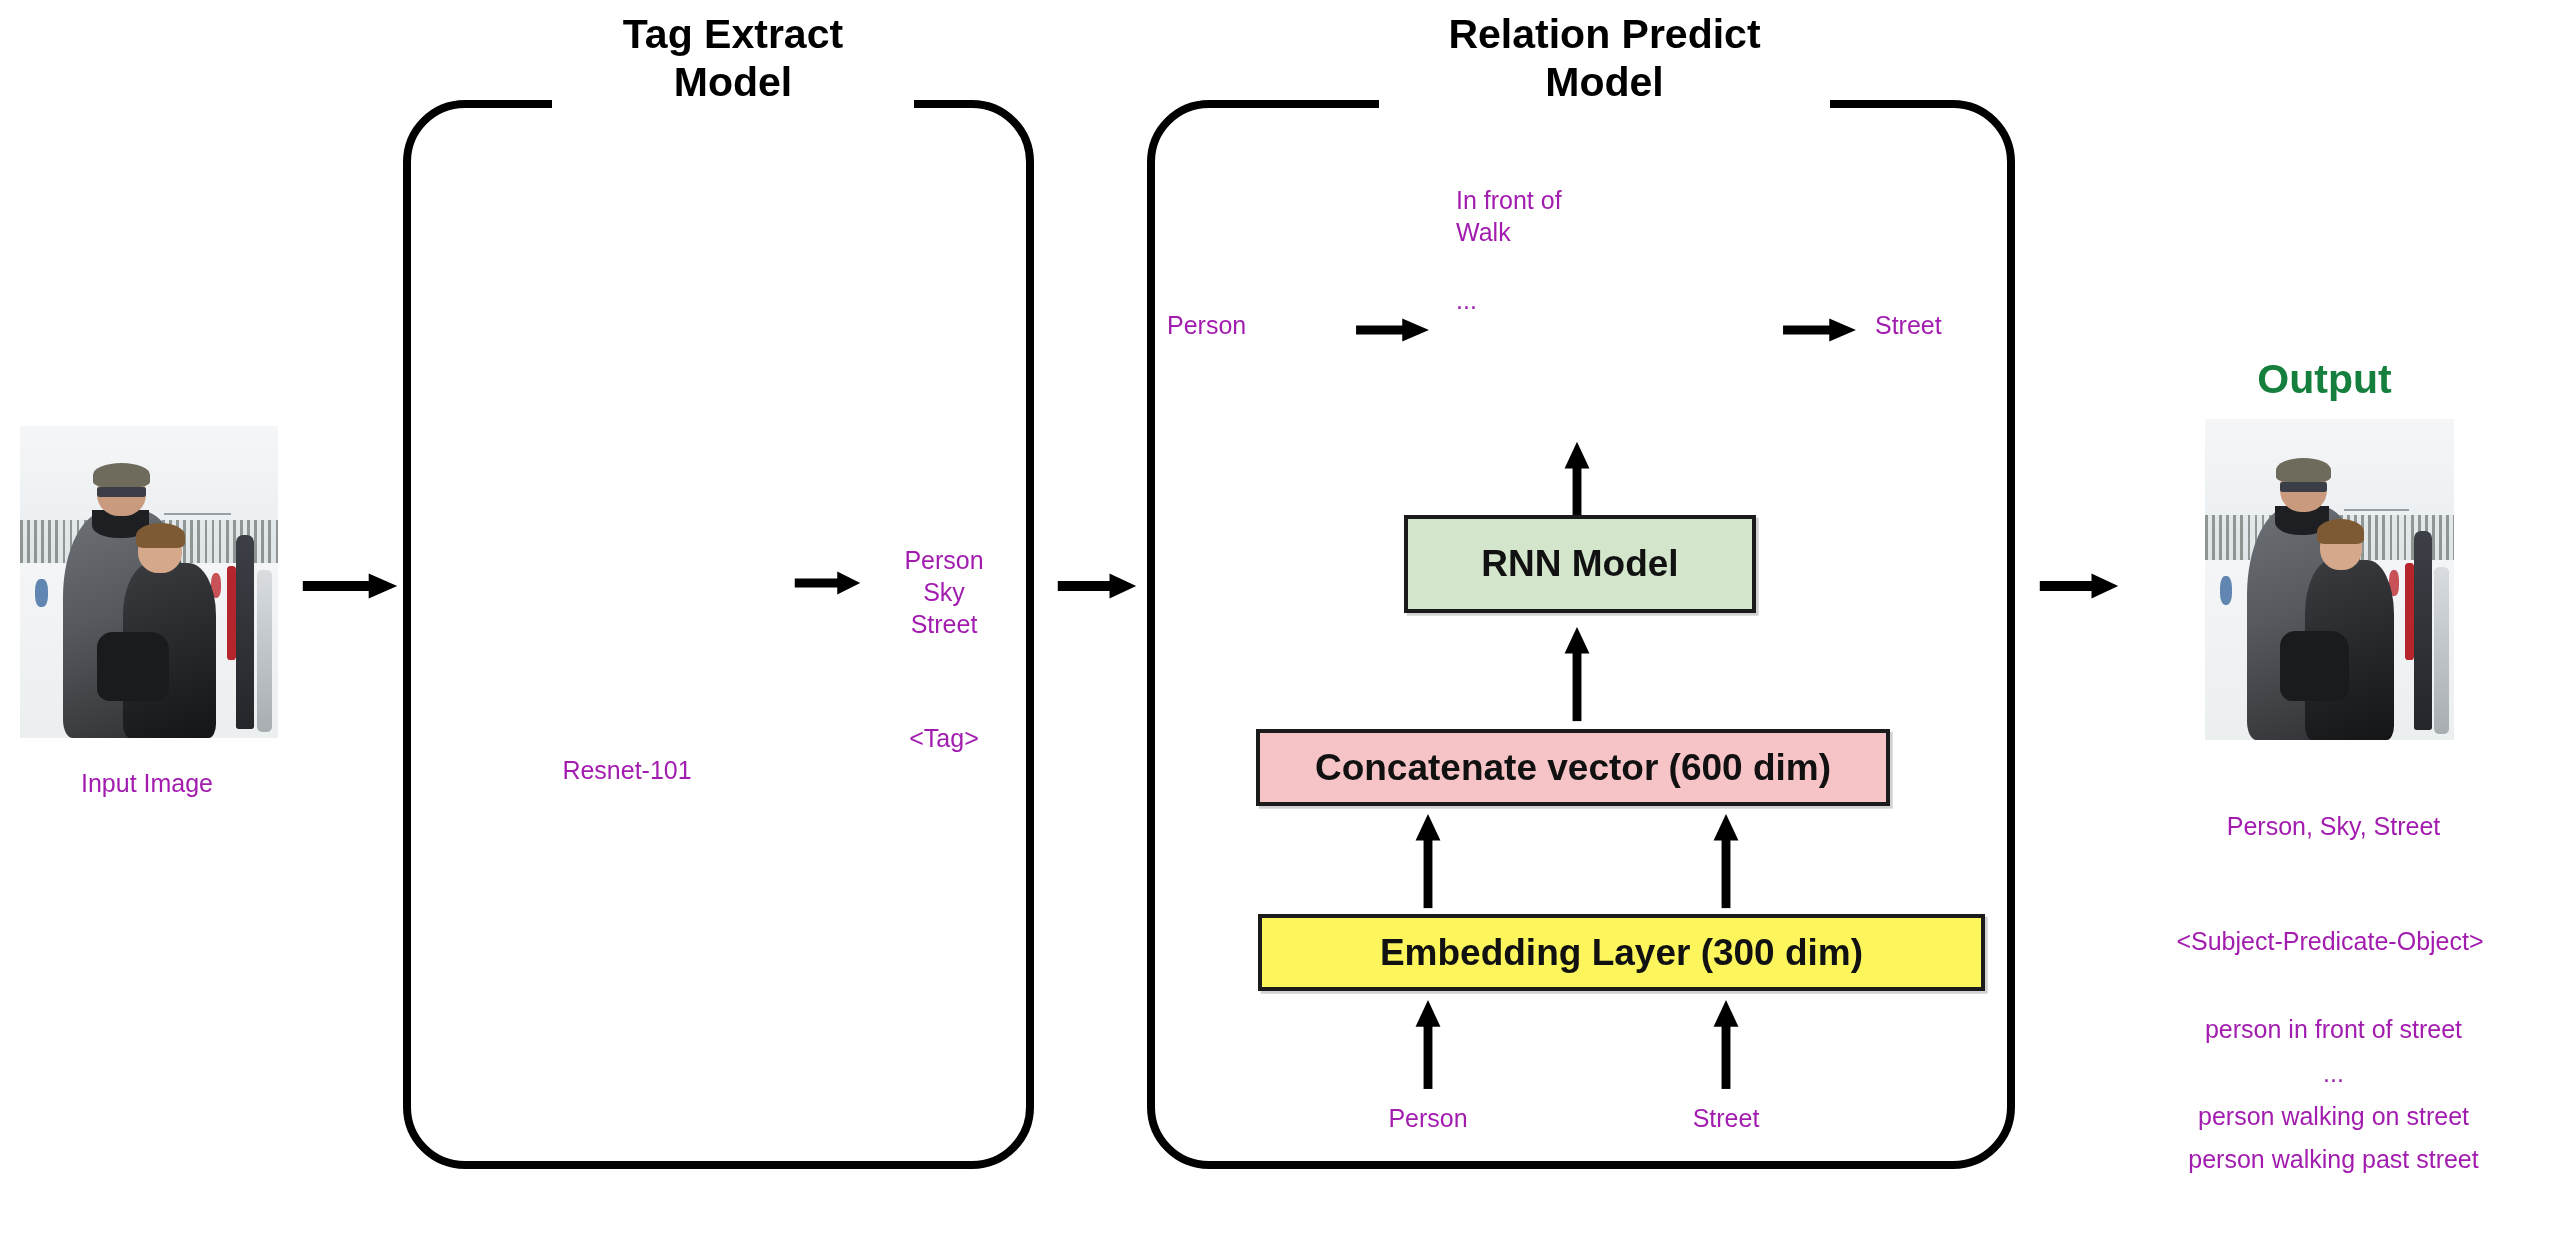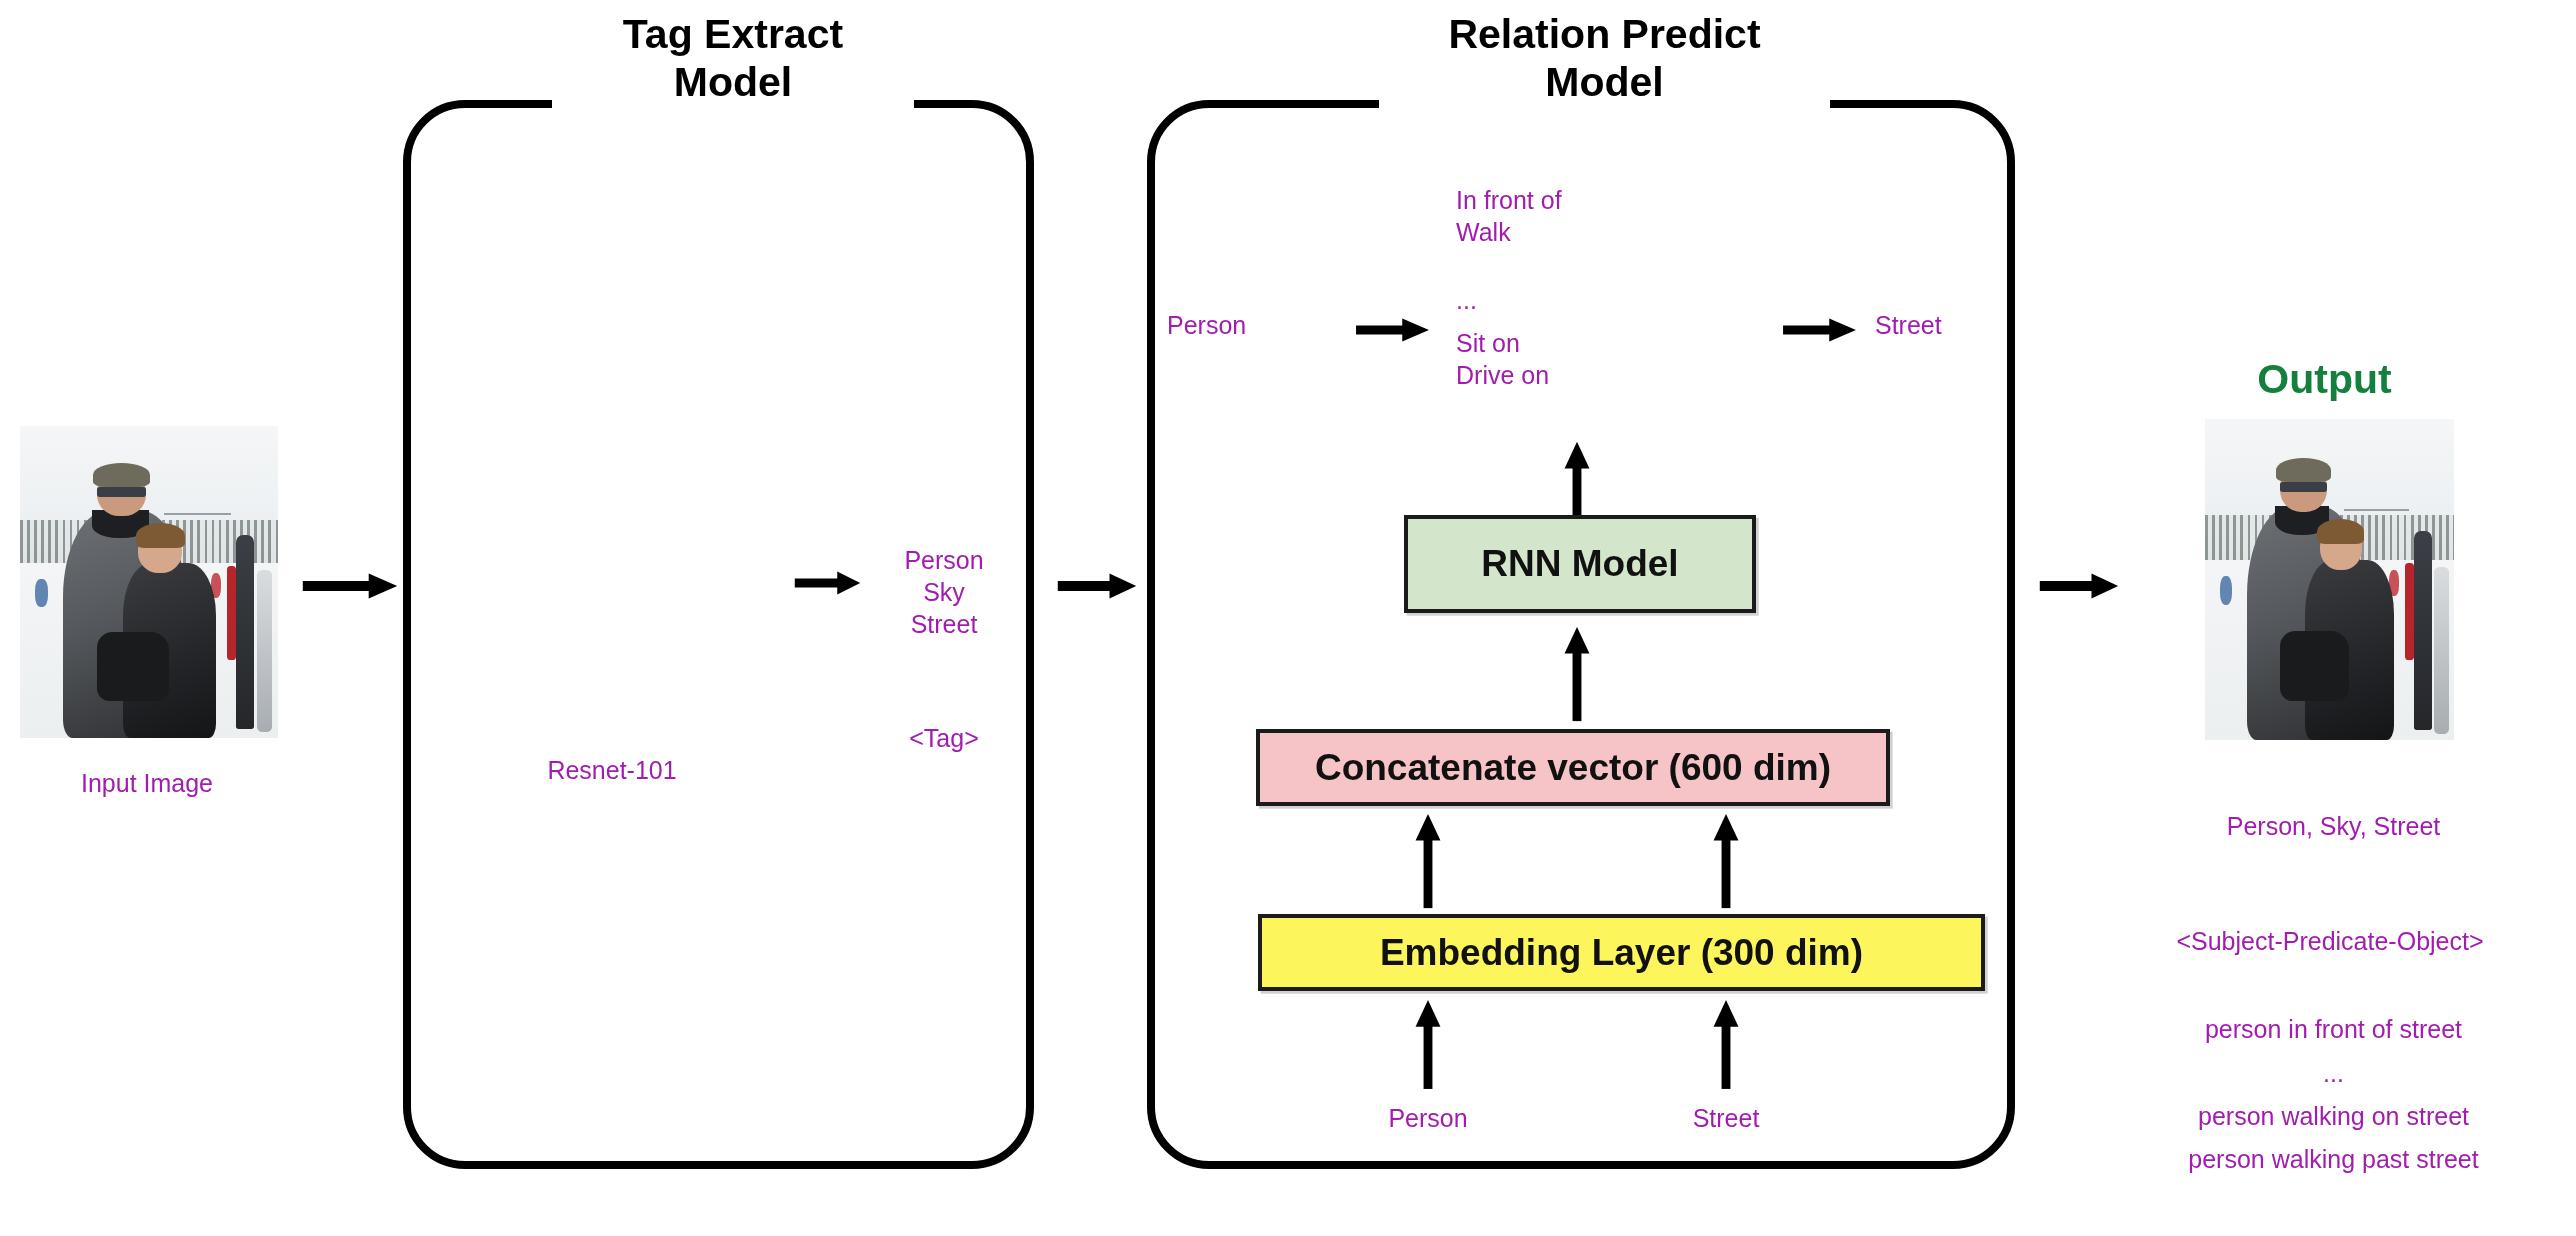"Sit on" div.txt { html: <div>Sit on Drive on</div> -> none }
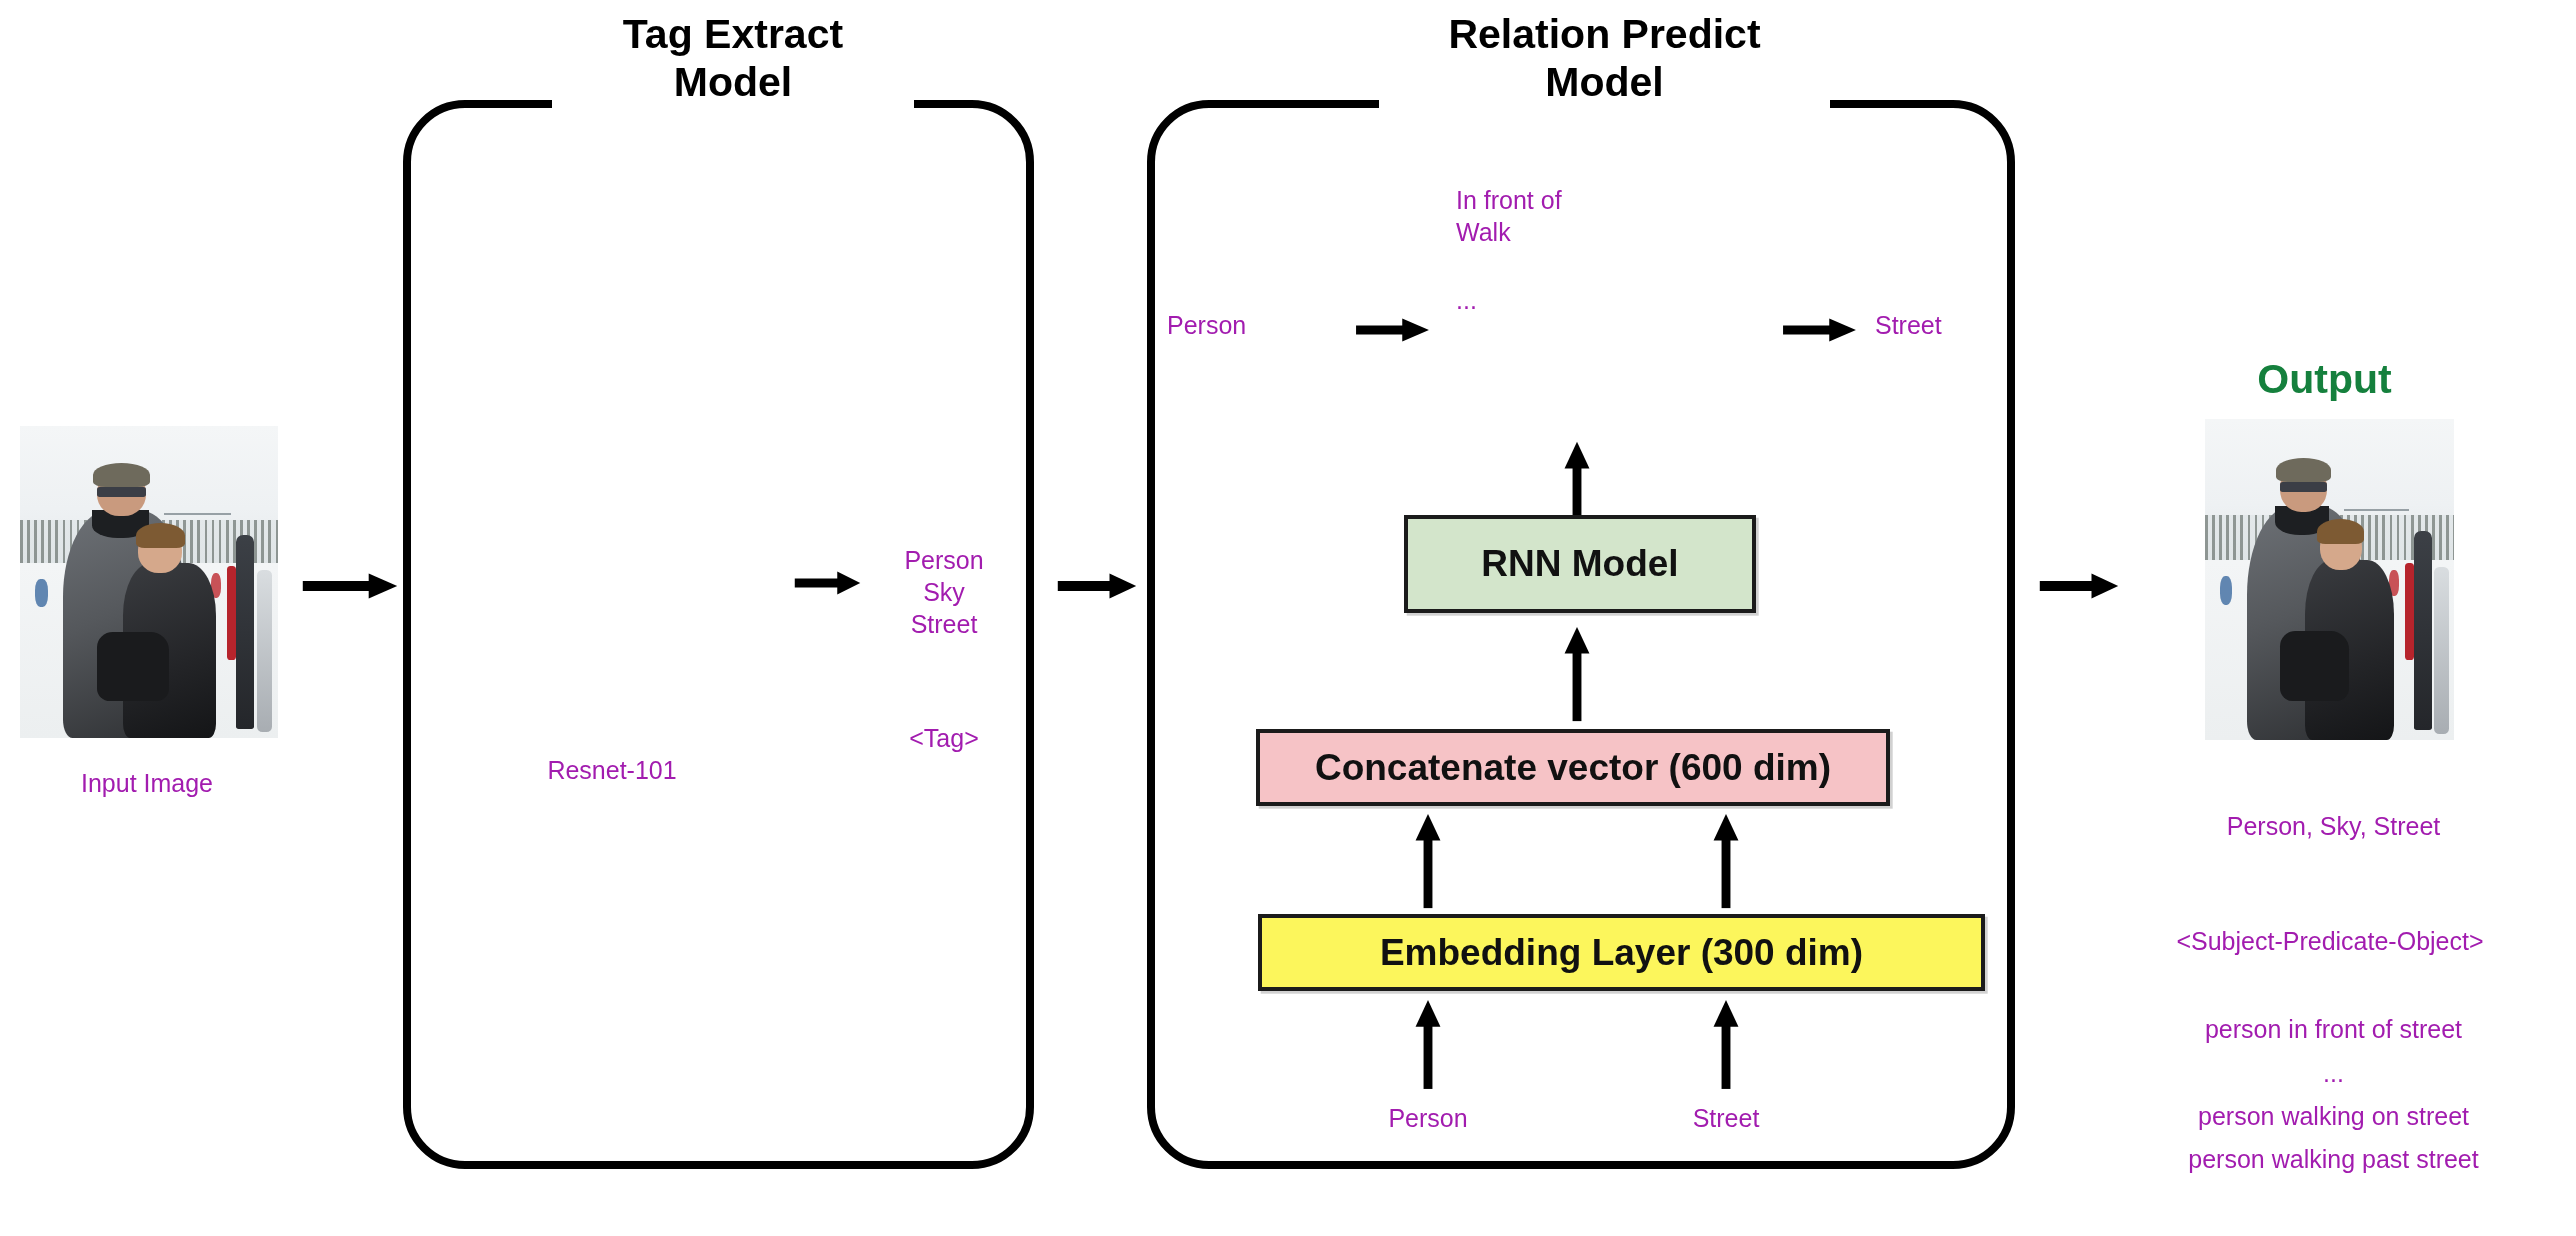"Resnet-101" div.txt { left: 434px -> 449px }
